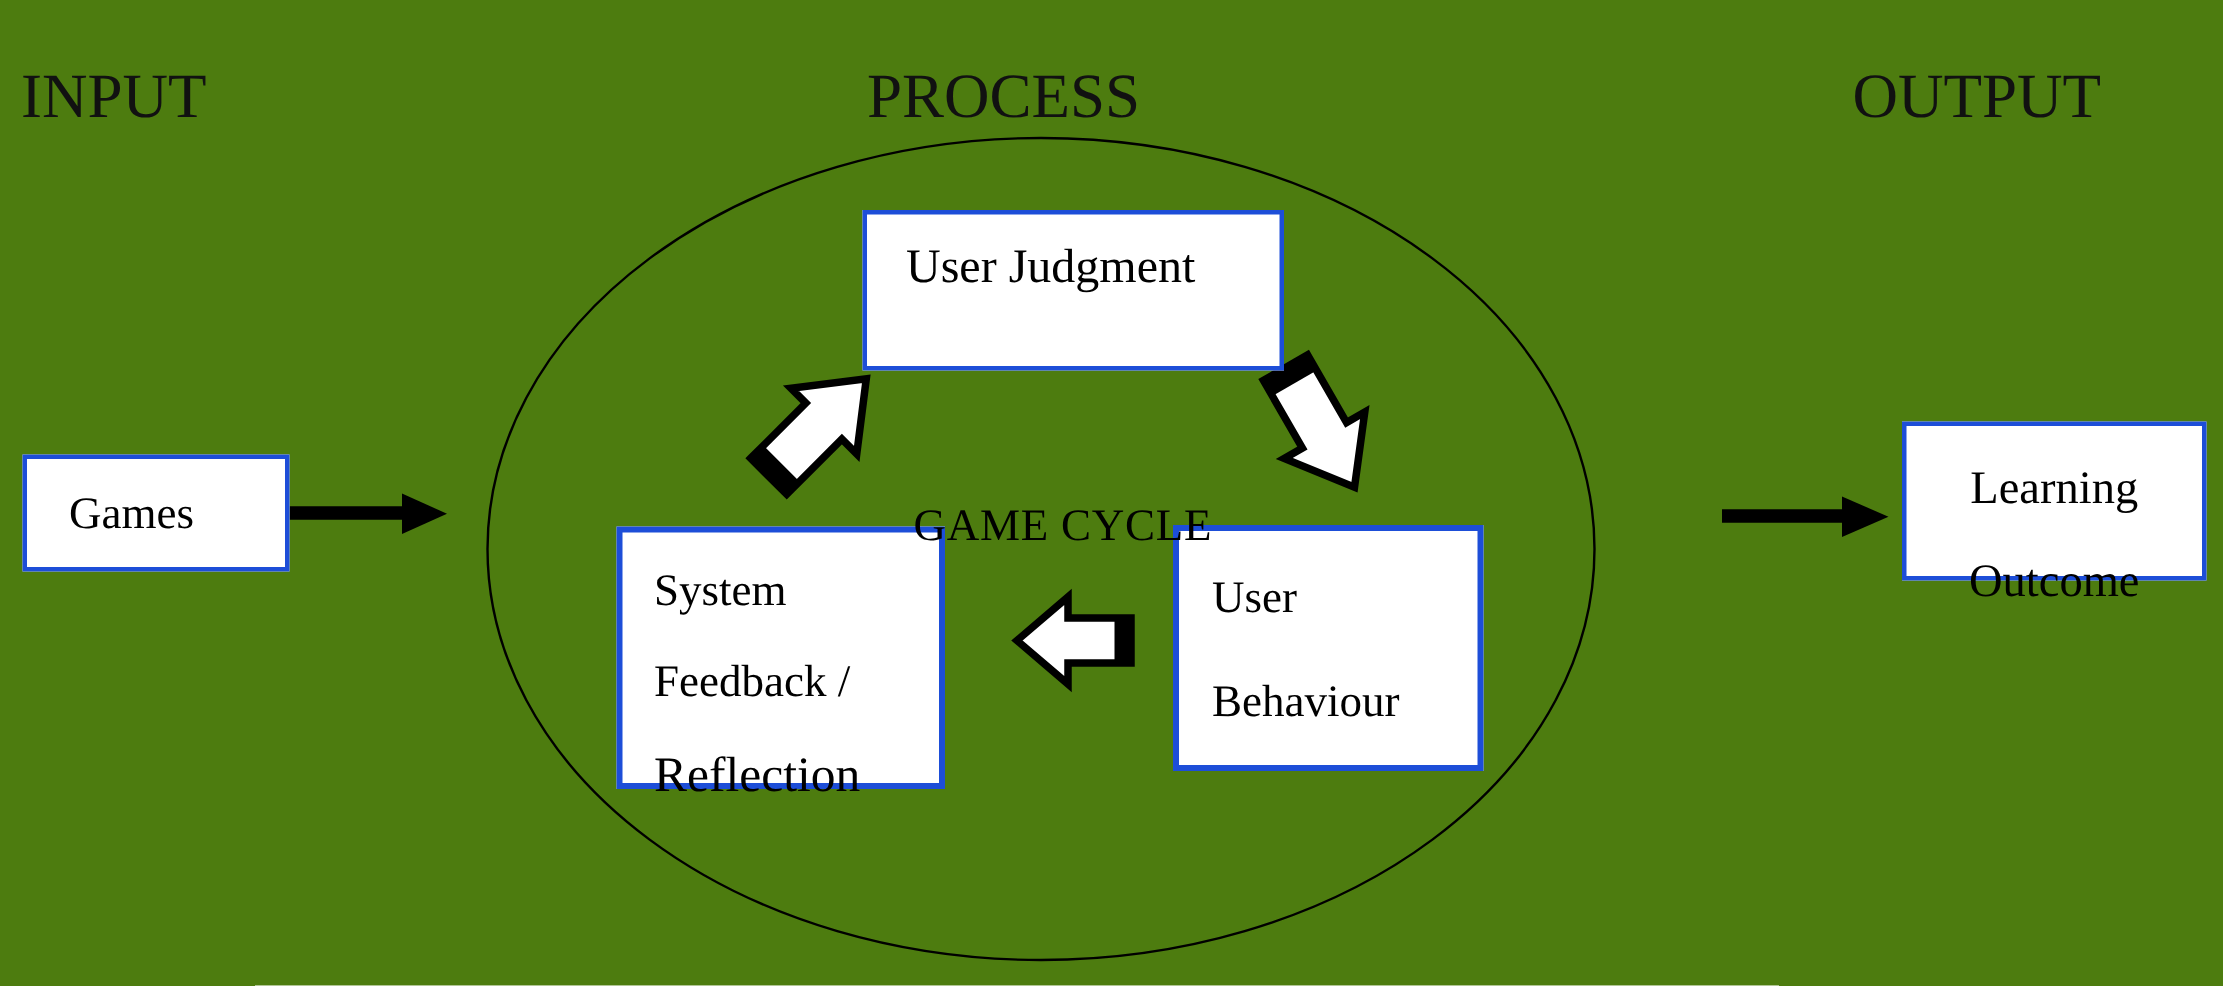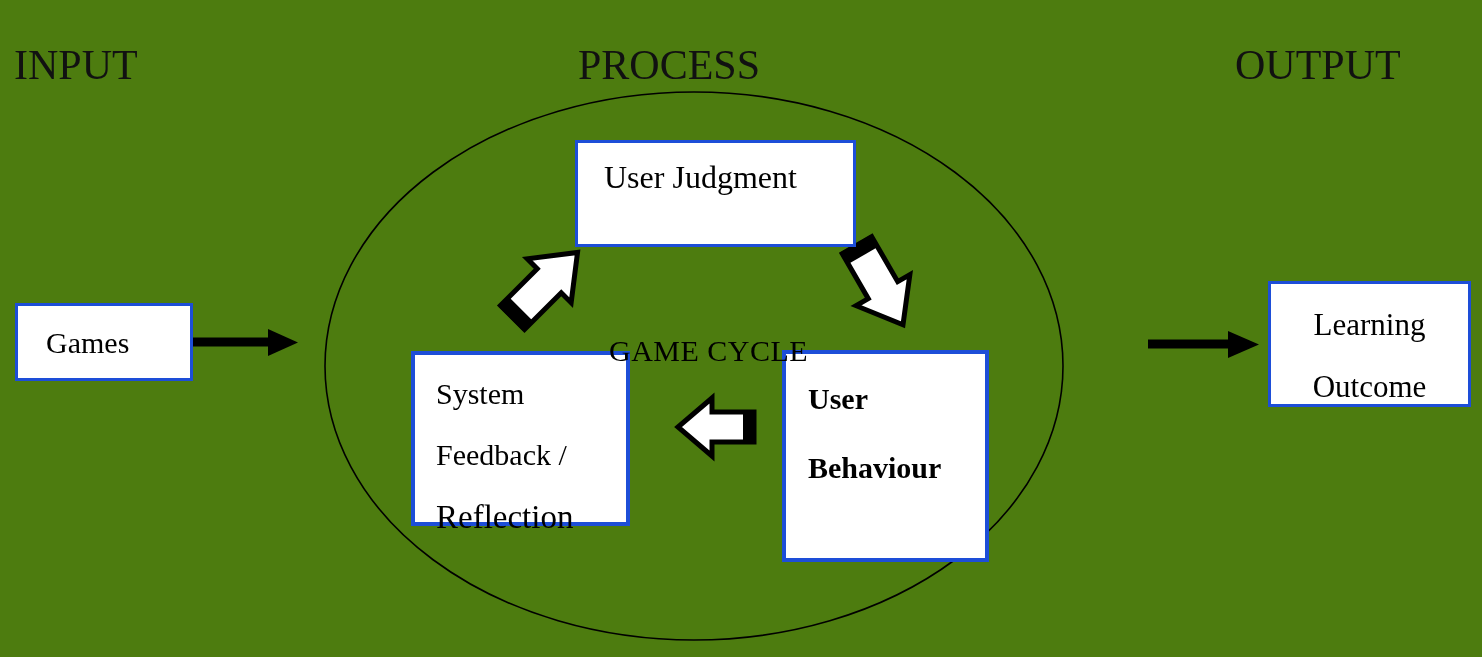"Learning" #box-learning-outcome { height: 126px -> 106px }
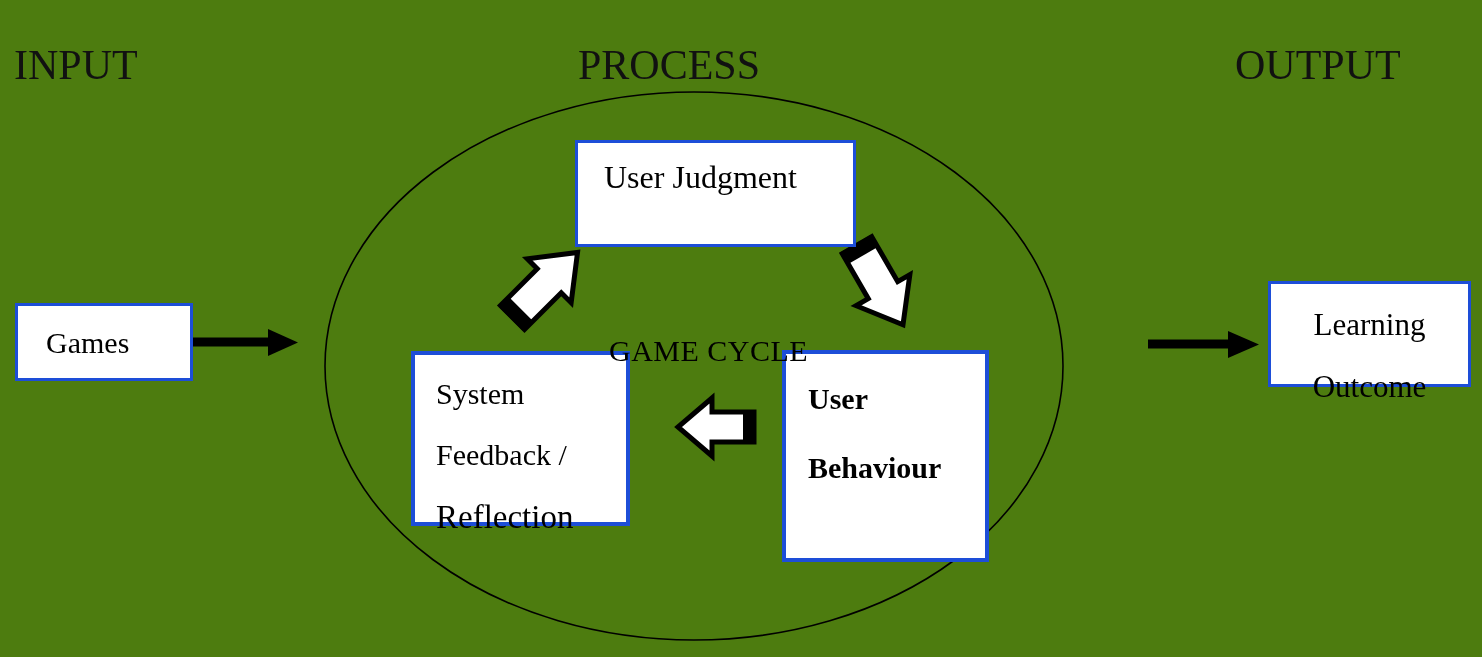"User" #box-user-behaviour { font-weight: bold -> none; height: 212px -> 164px }
